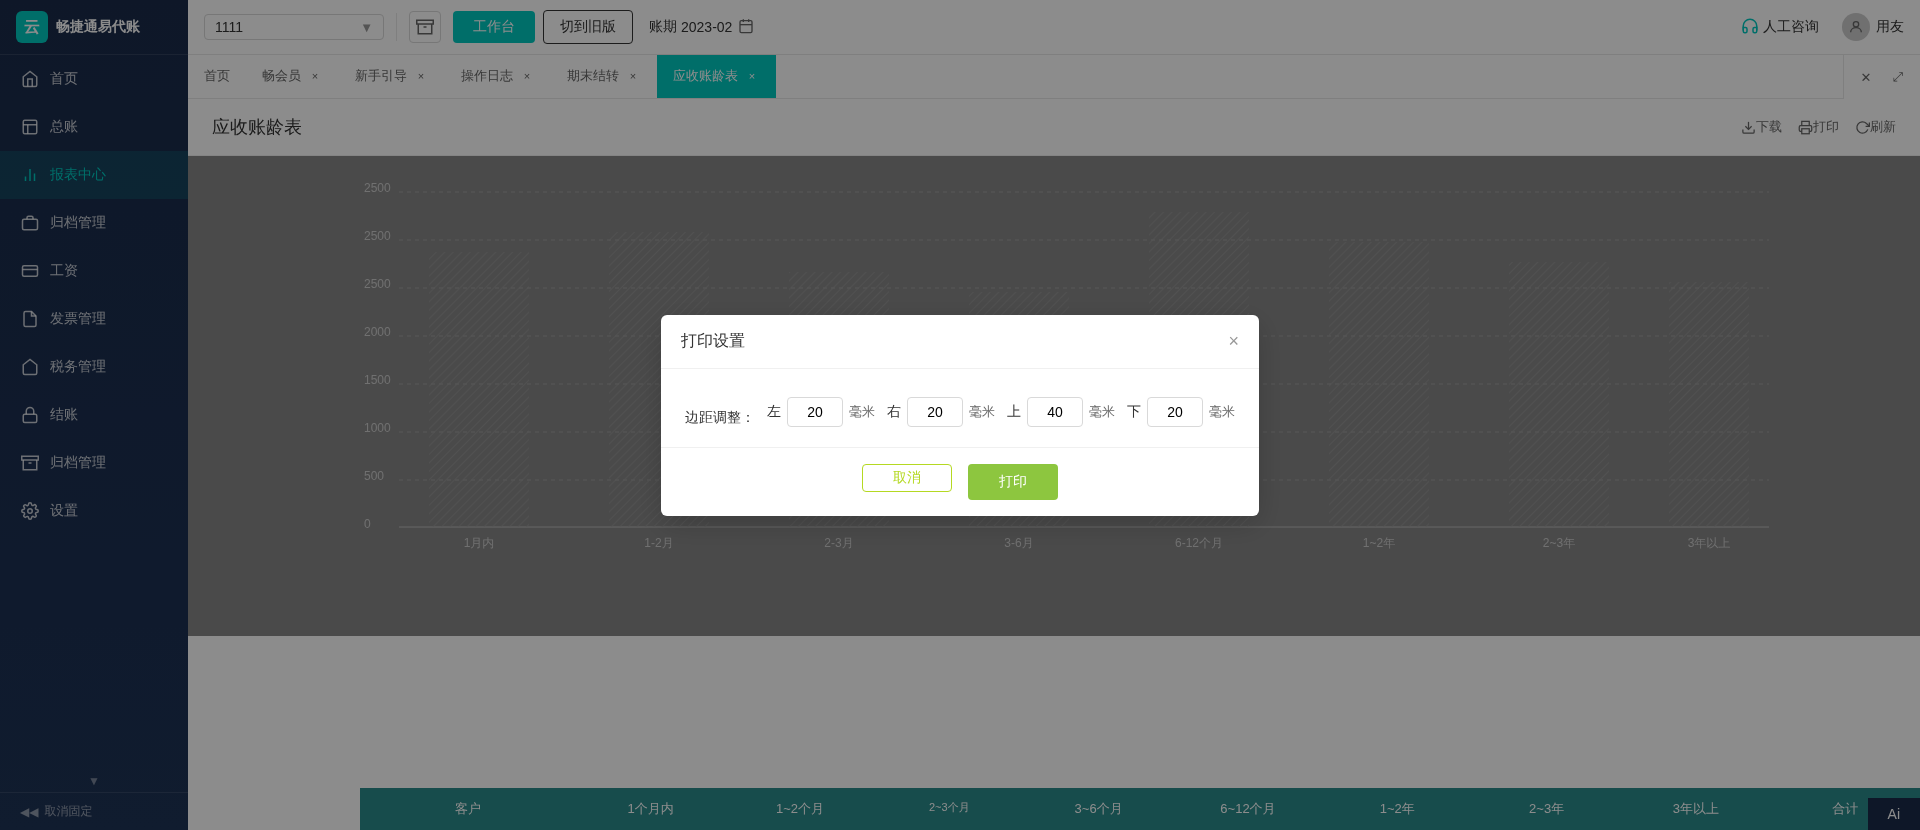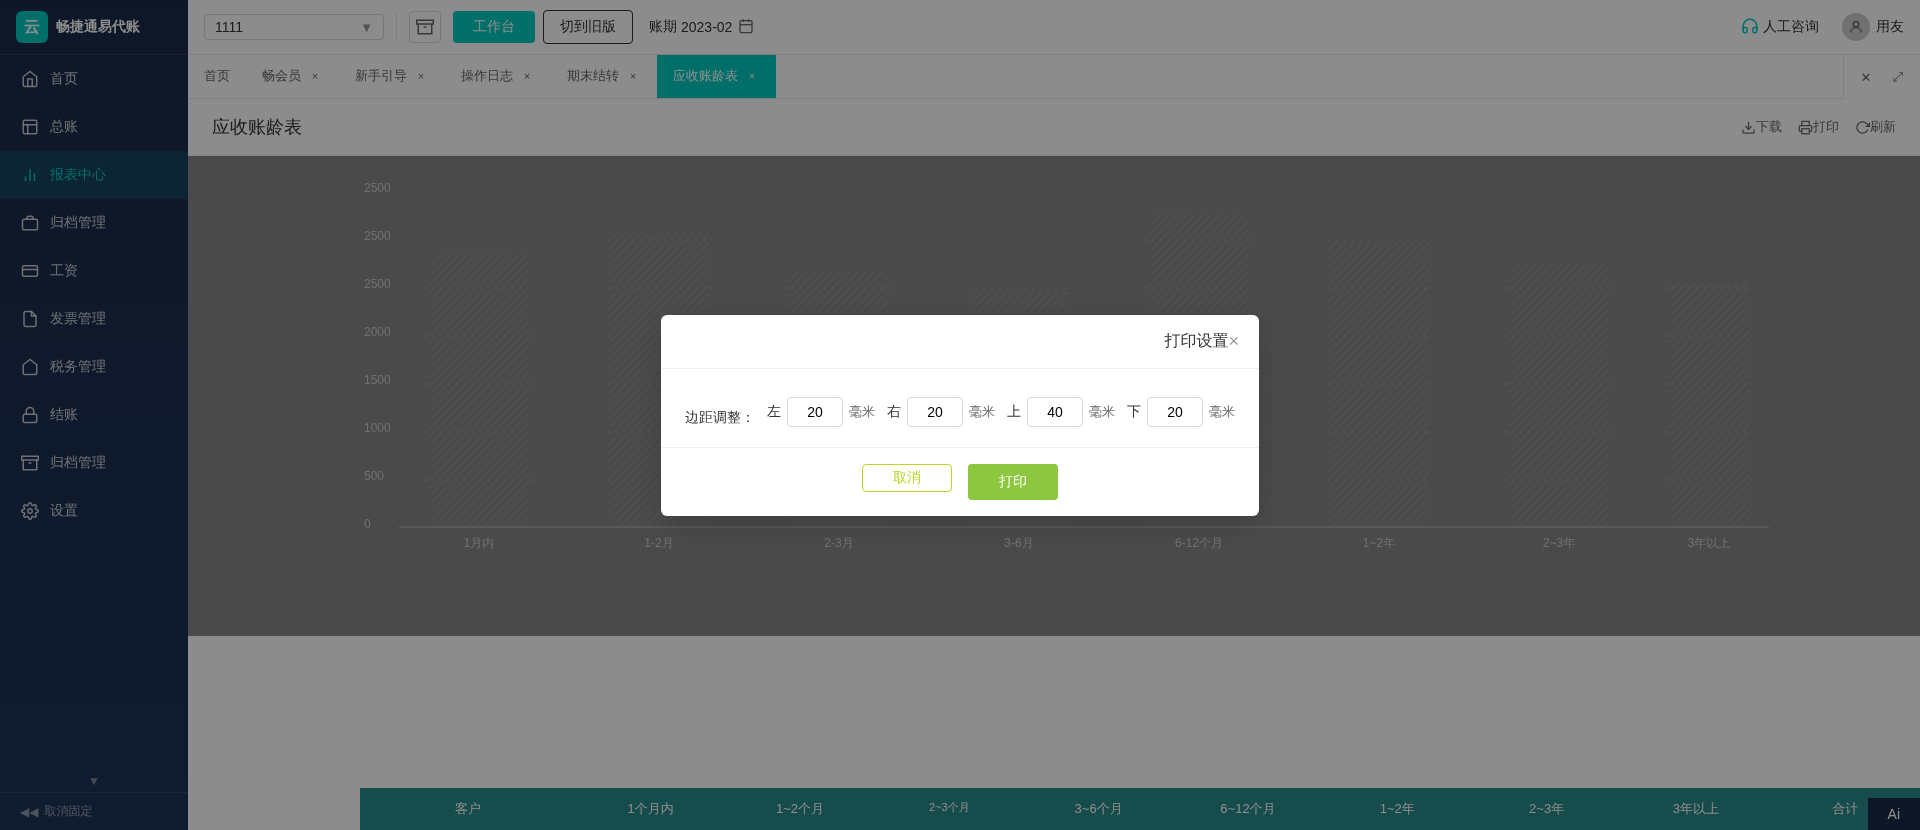"打印设置" .modal-header { justify-content: flex-end -> space-between }
